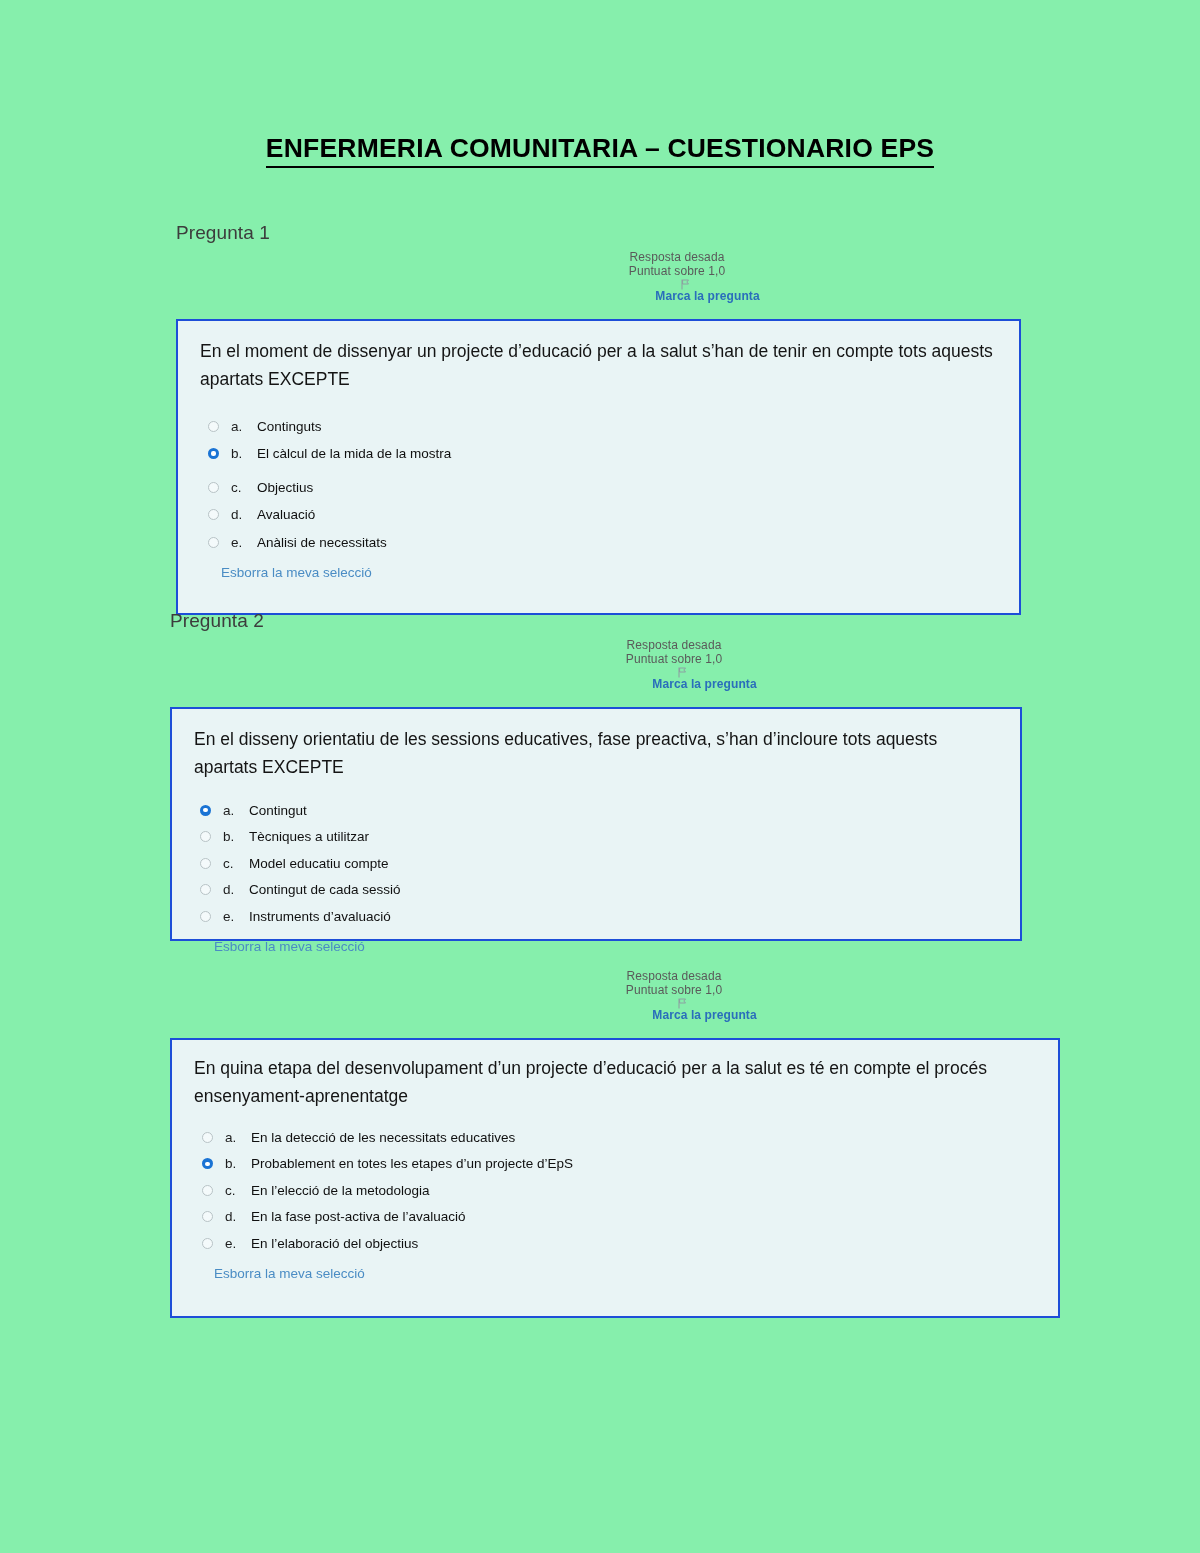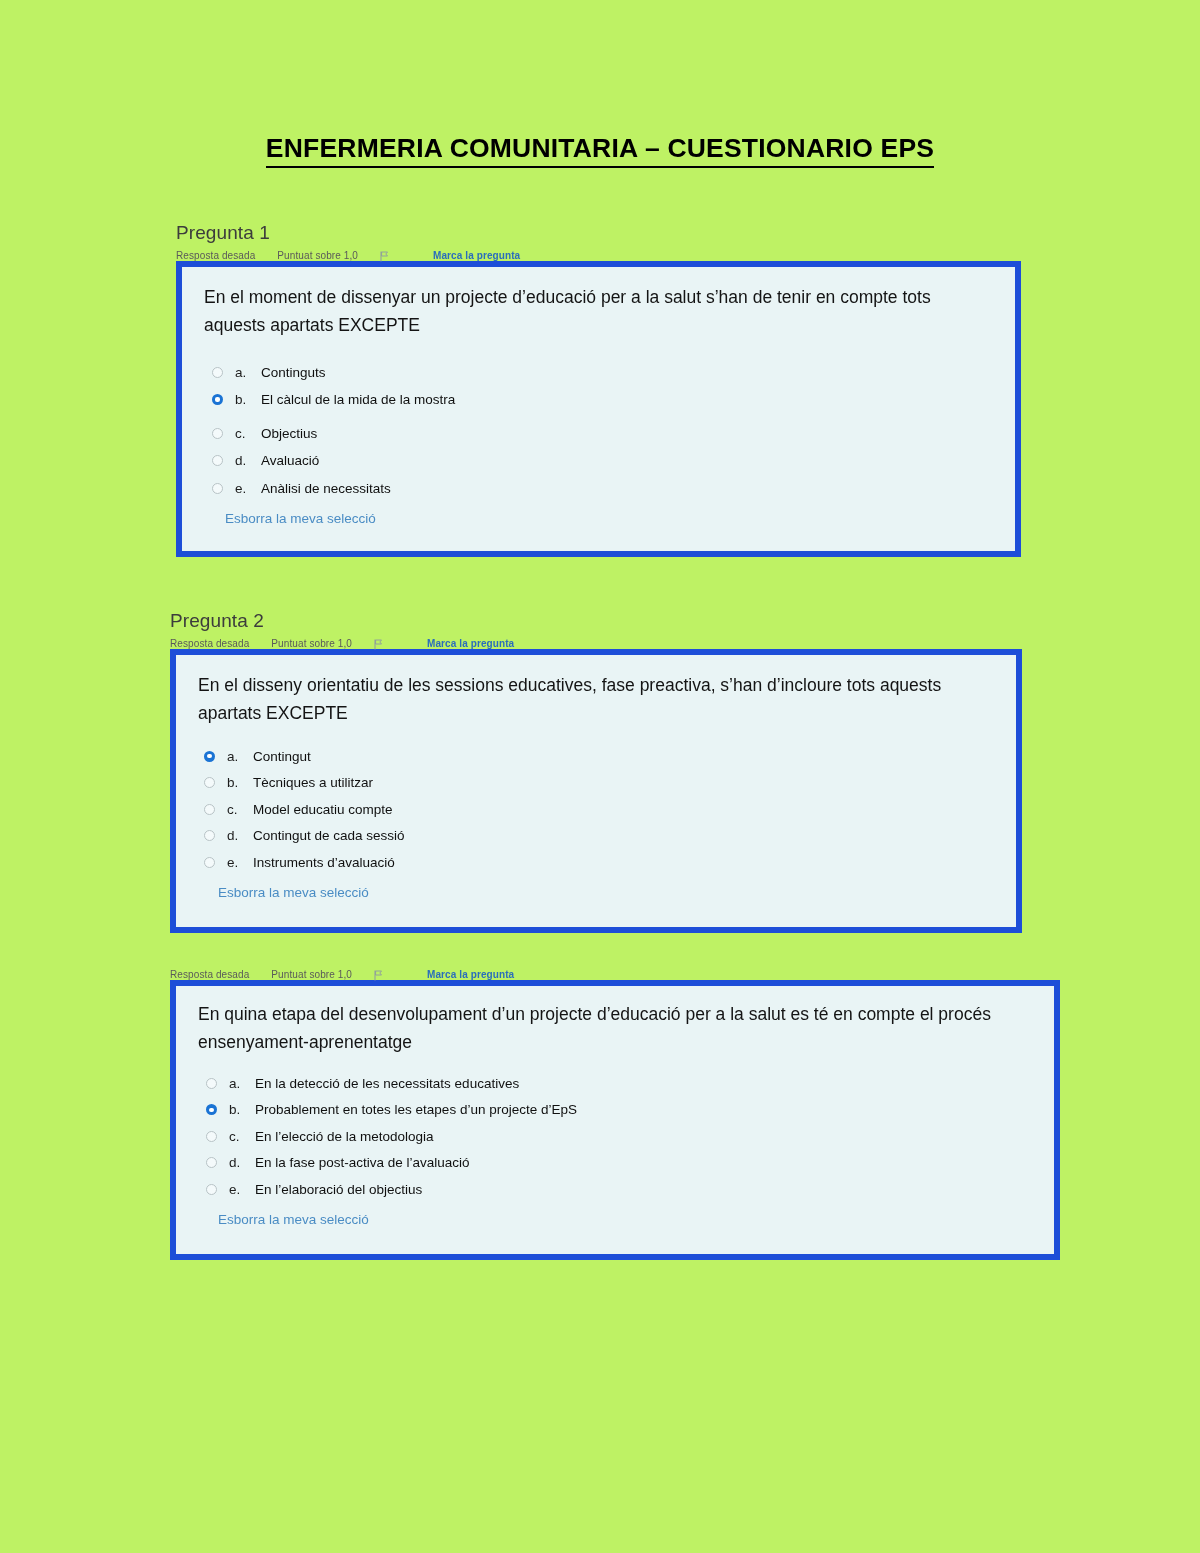"ENFERMERIA COMUNITARIA – CUESTIONARIO" .page { background: #bef264 -> #86efac }
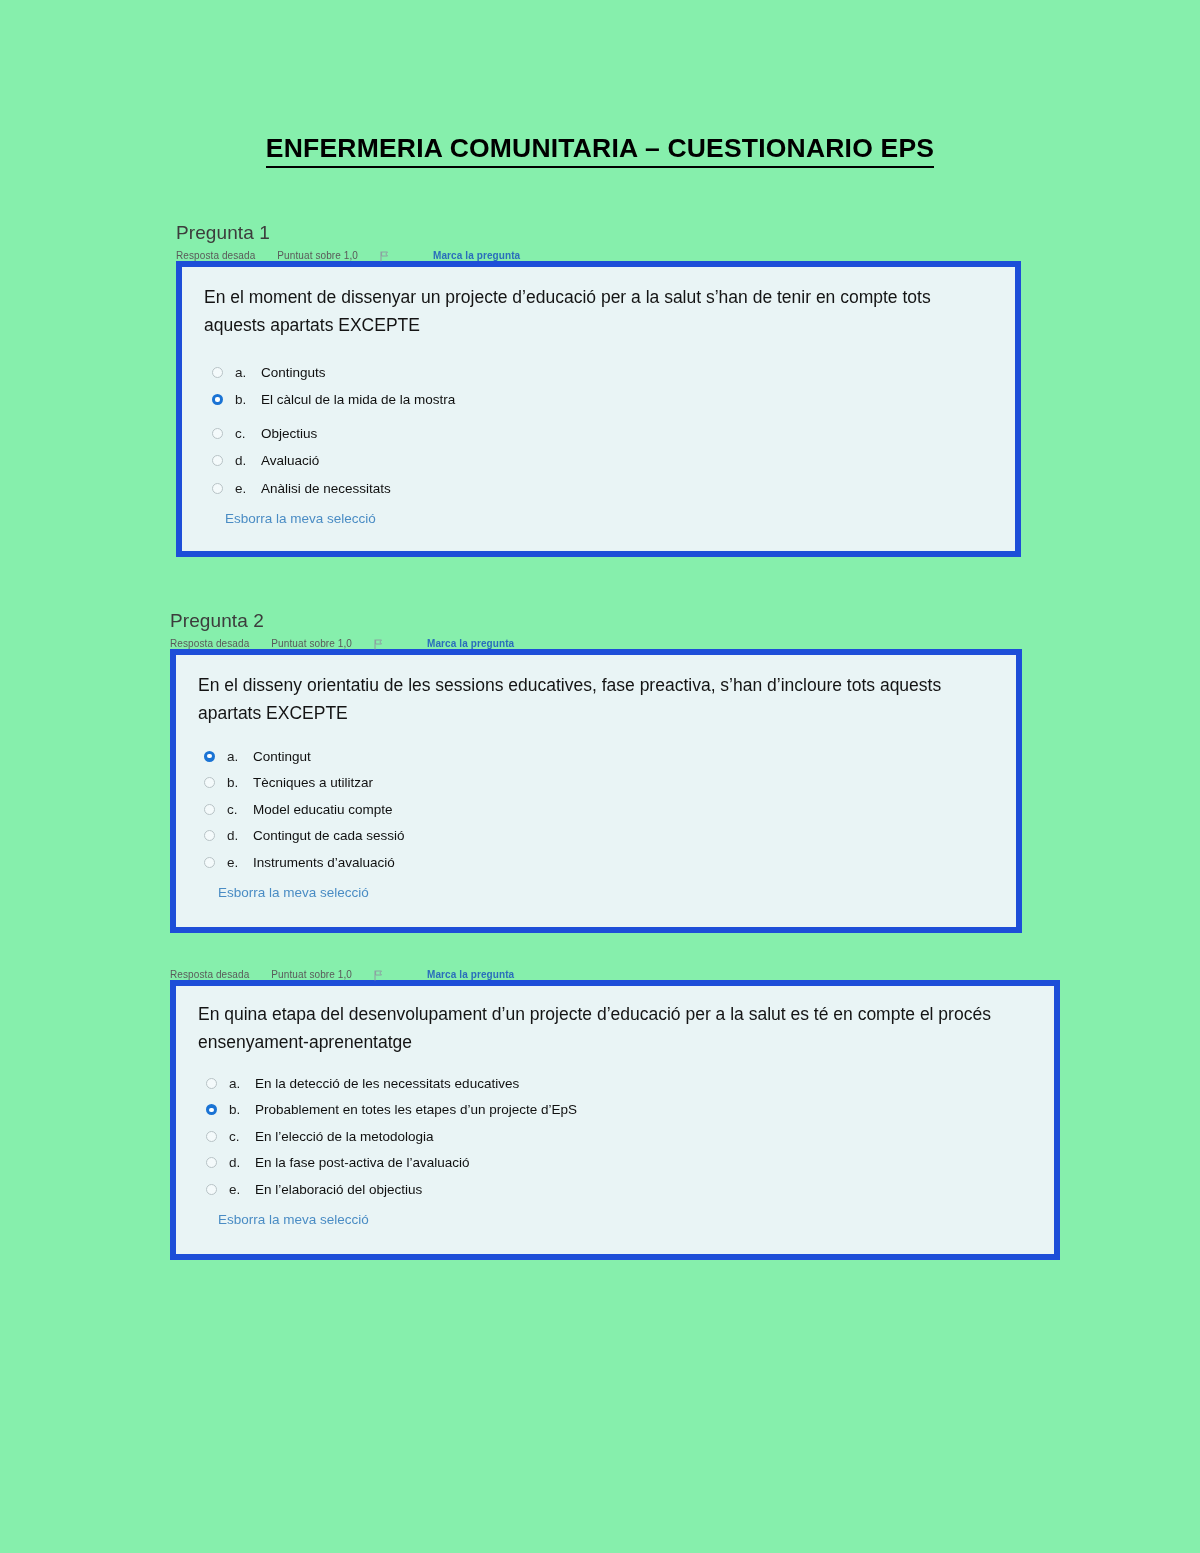"Resposta desada" .q-meta { flex-direction: none -> column; font-size: 10px -> 12px }
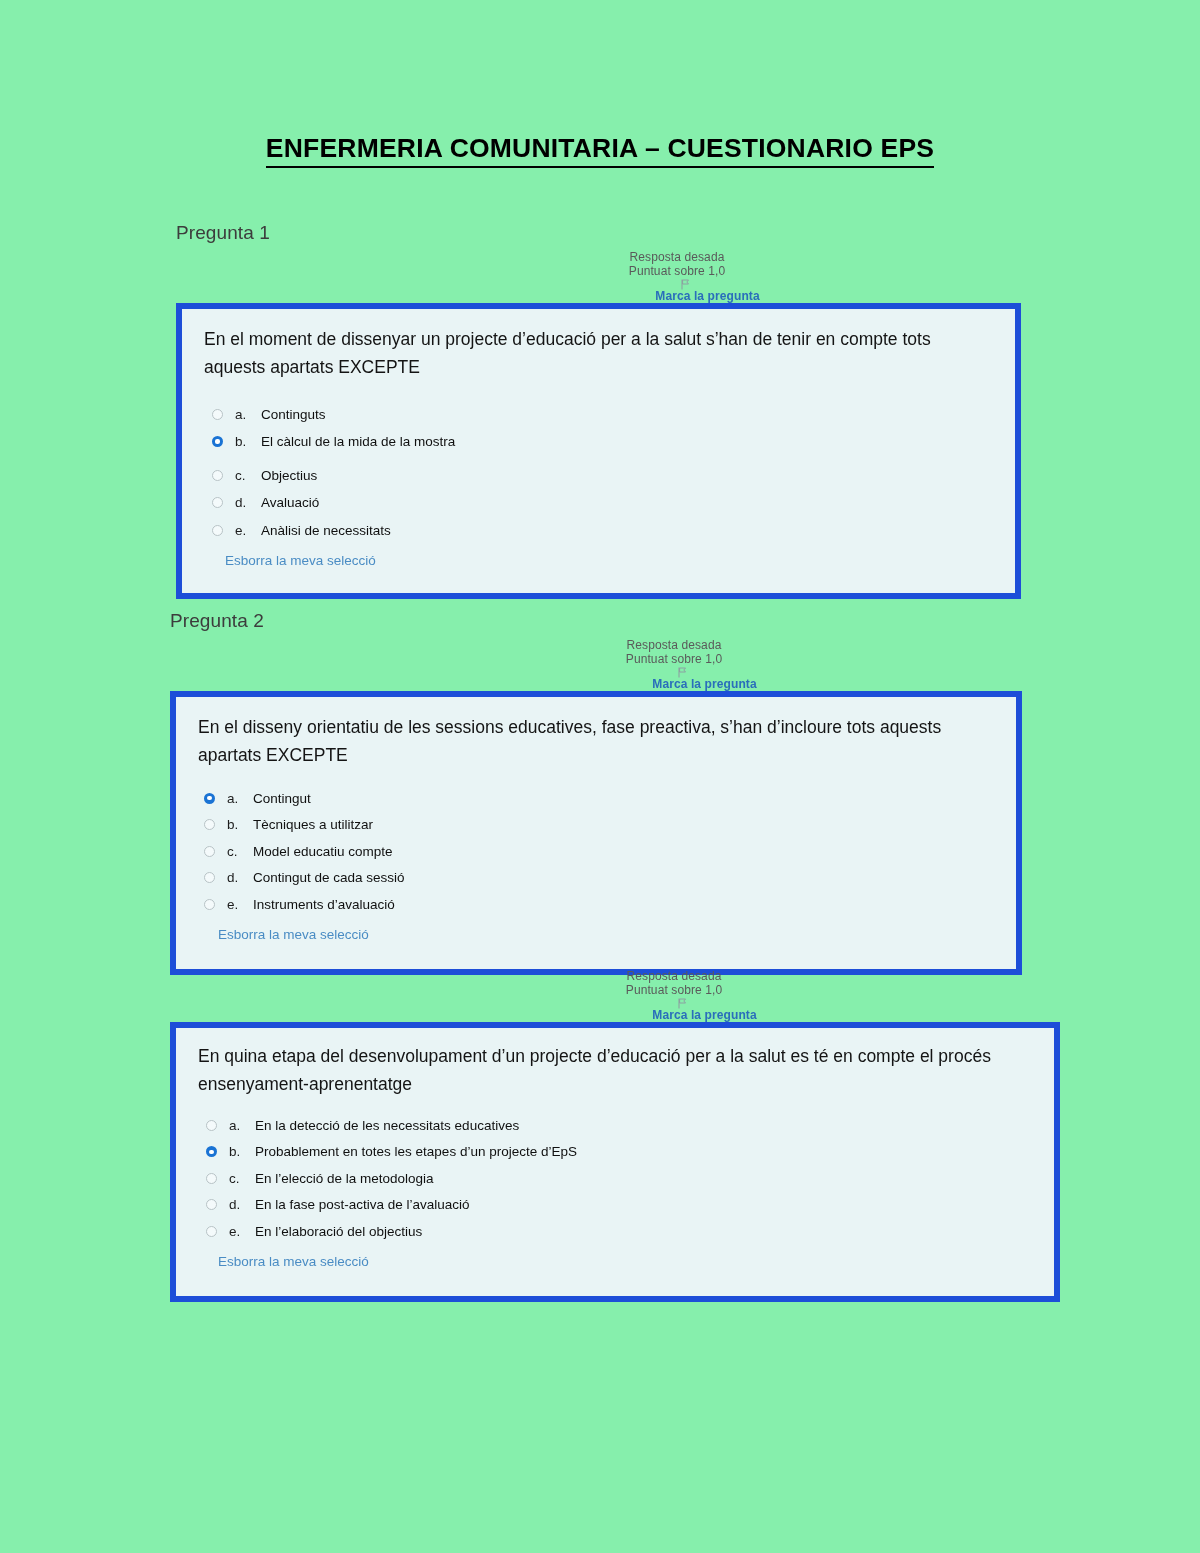"En el moment de dissenyar" .q-panel { border: 6px solid #1d4ed8 -> 2px solid #1d4ed8; margin-top: 0 -> 16px }
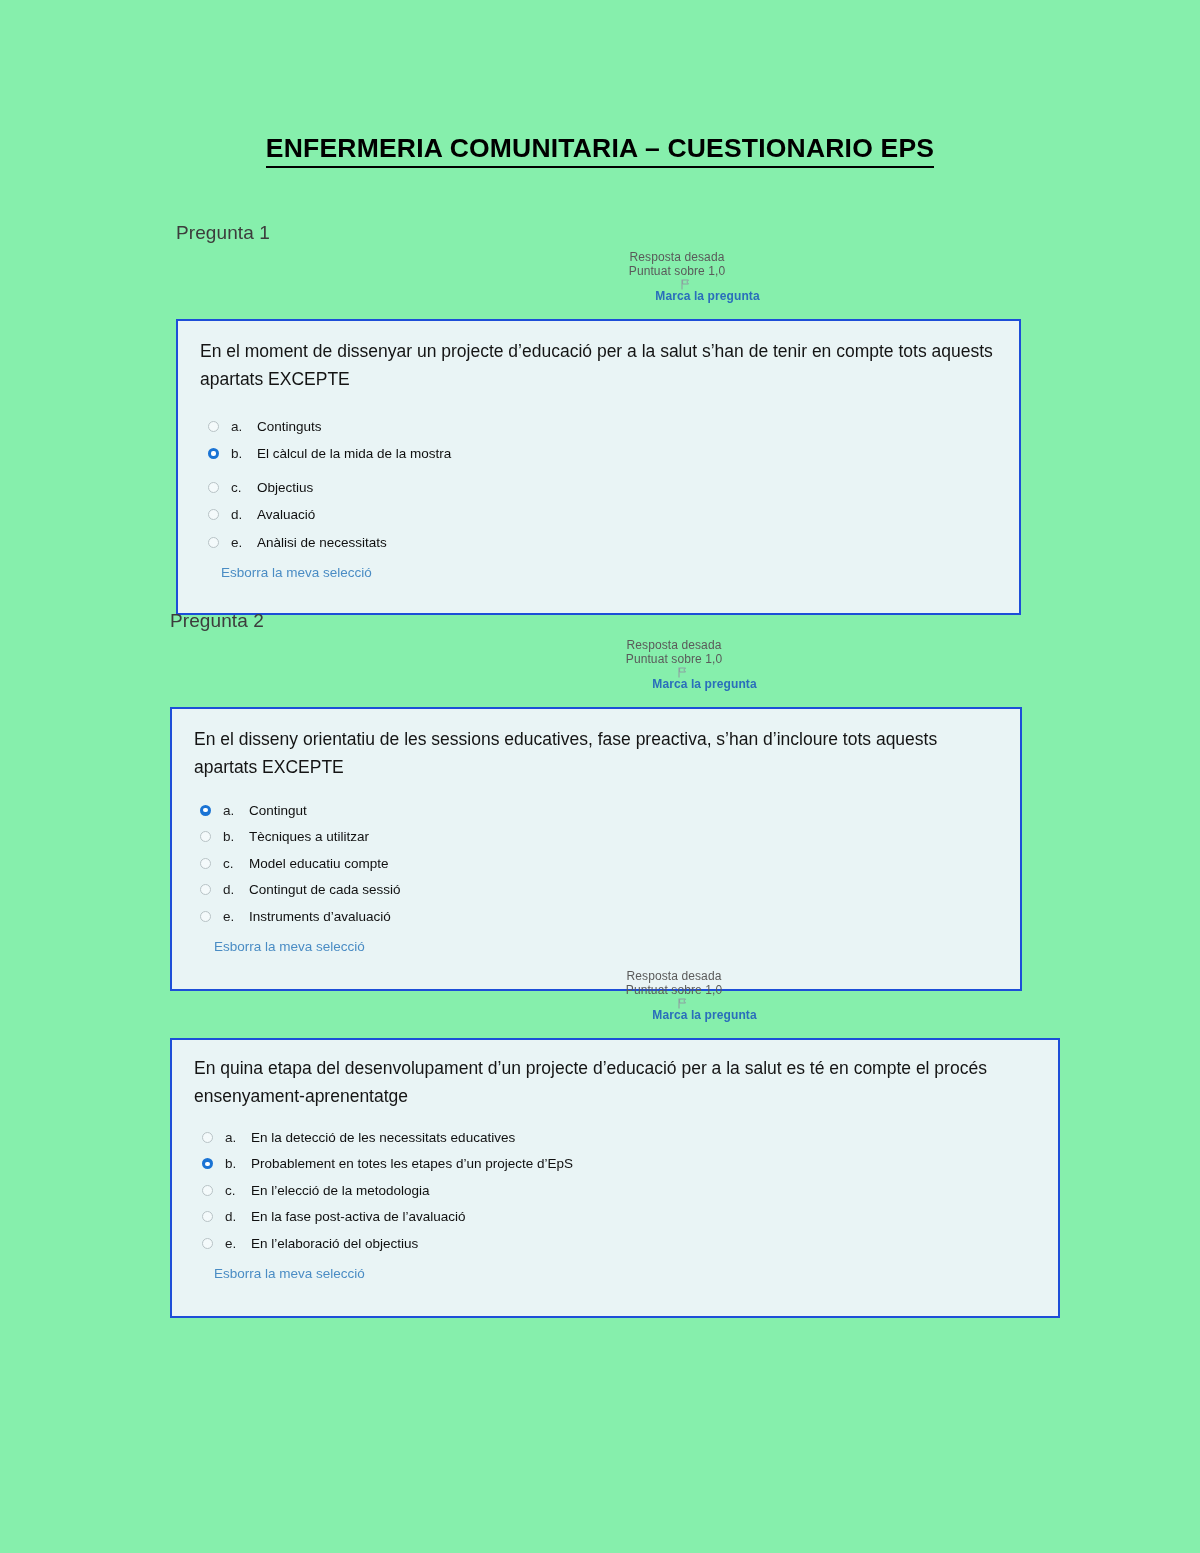"En el disseny orientatiu de" #q2 .q-panel { height: 284px -> 234px }
